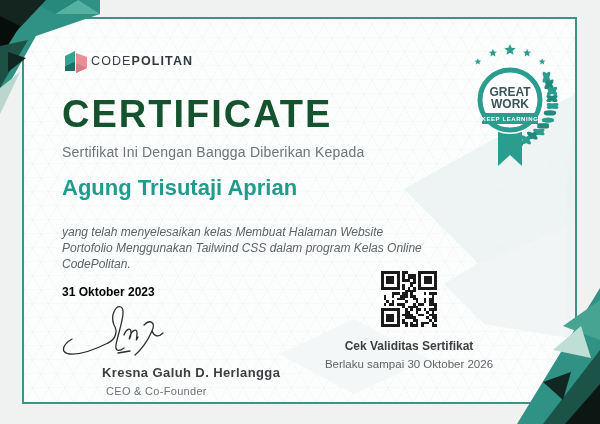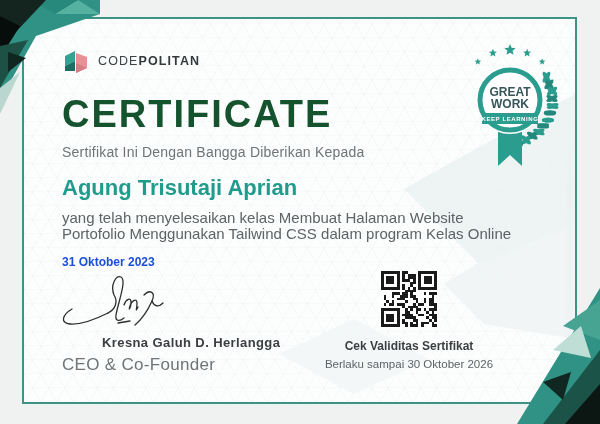"CODEPOLITAN" .logo-row { gap: 9px -> 2px }
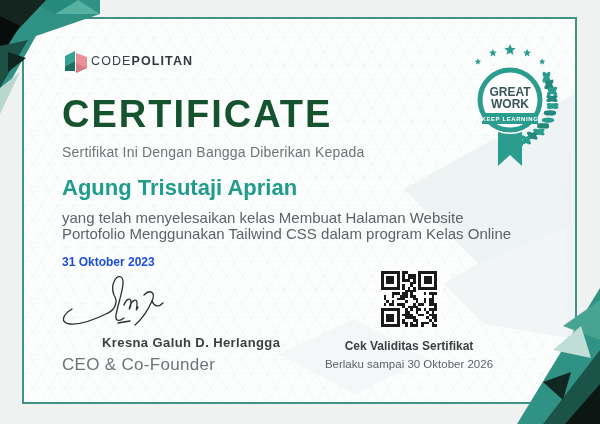"yang telah menyelesaikan kelas Membuat" .desc { font-size: 15px -> 12px; font-style: none -> italic; margin-top: 9px -> 23px }
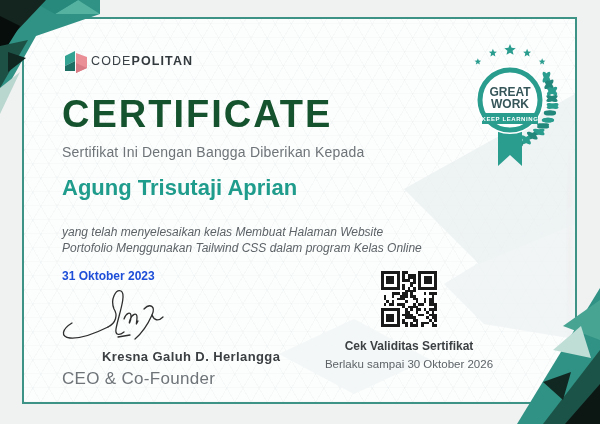"CodePolitan." div { html: none -> <div>CodePolitan.</div> }
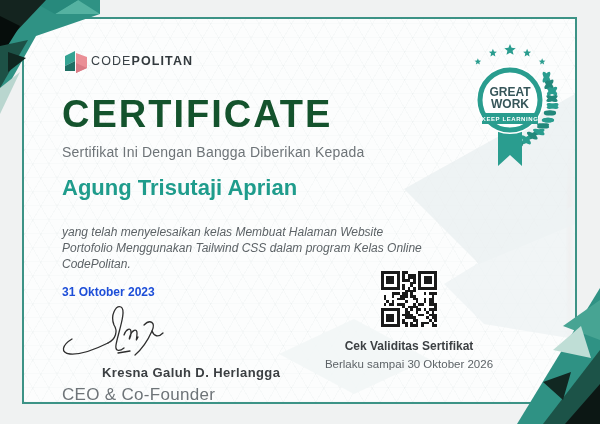"31 Oktober 2023" .date { color: #1d4ed8 -> #000000 }
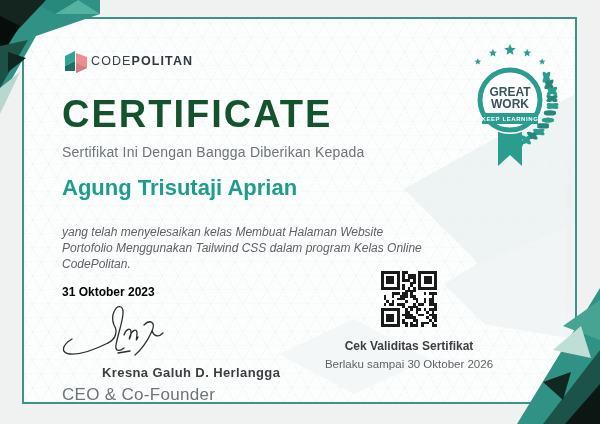"CEO & Co-Founder" .role { font-size: 17px -> 11px; margin-left: none -> 44px }
